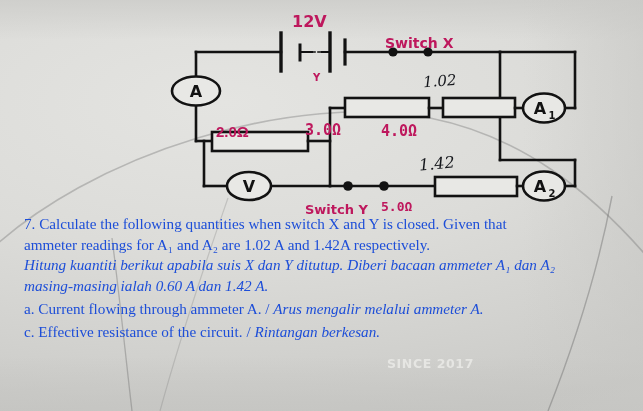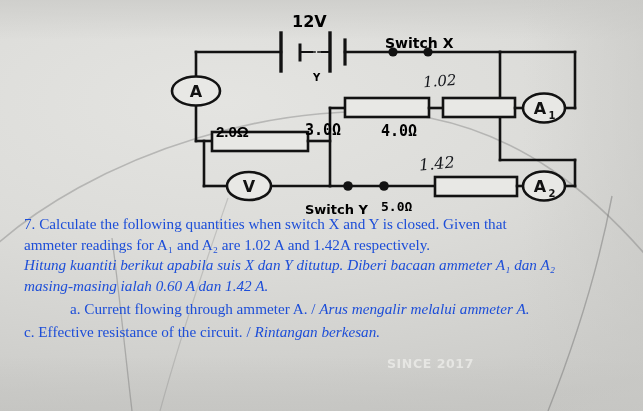"12V" .ctext { color: #000000 -> #be185d }
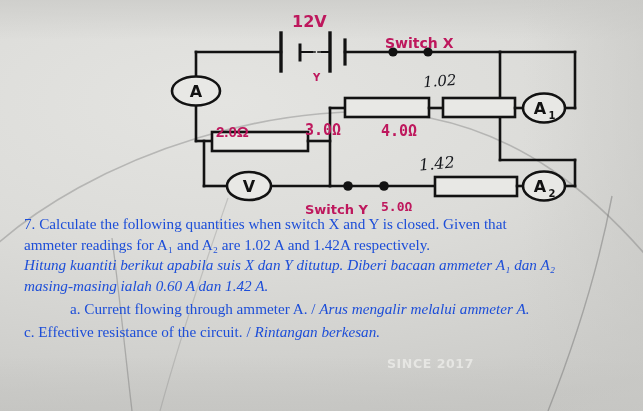"a. Current flowing through ammeter" p { margin-left: 46px -> none }
